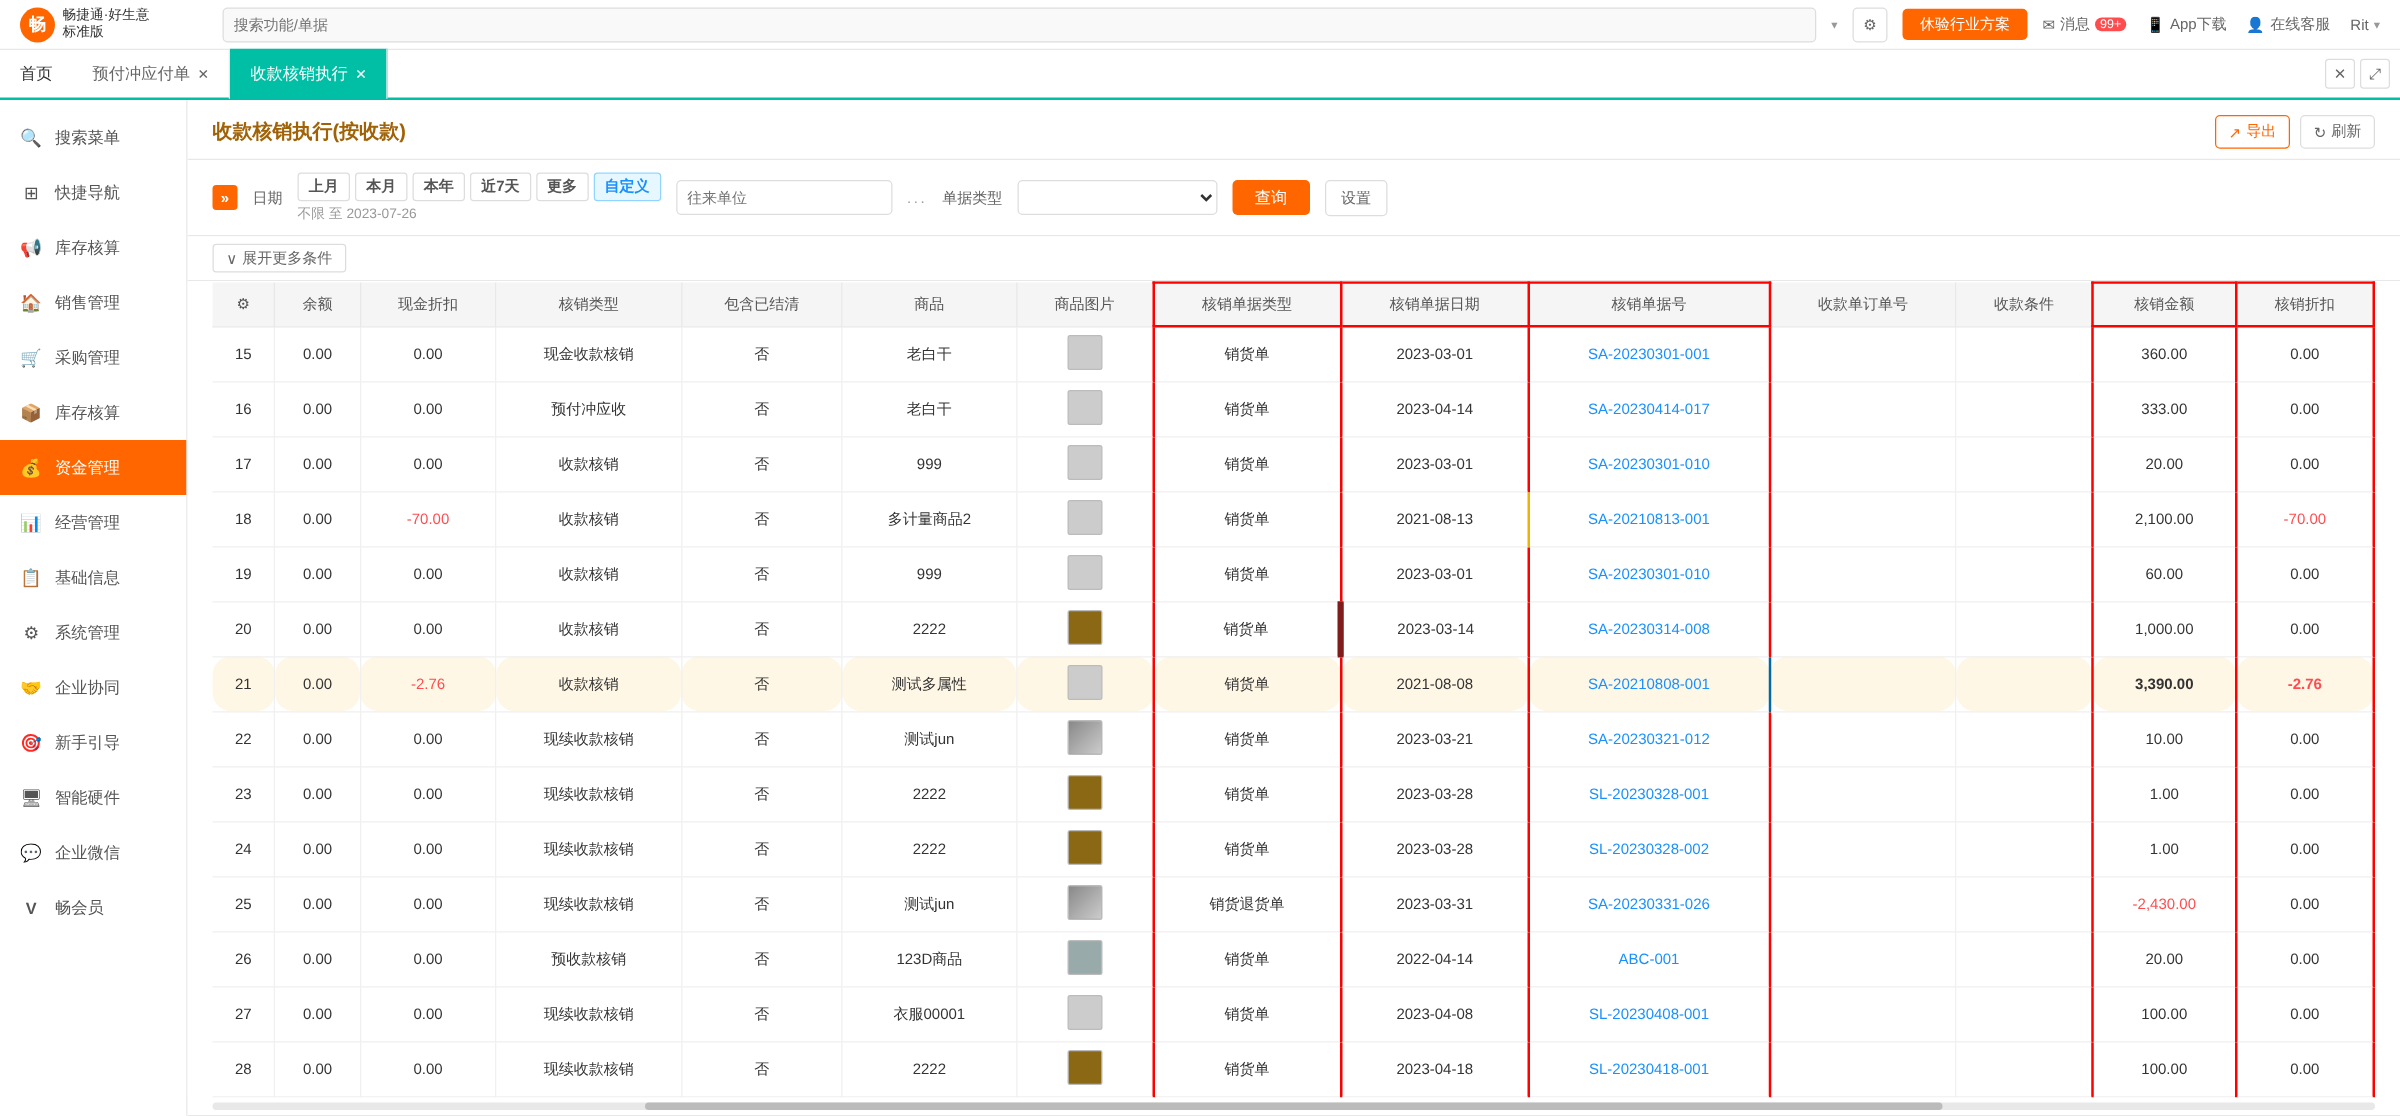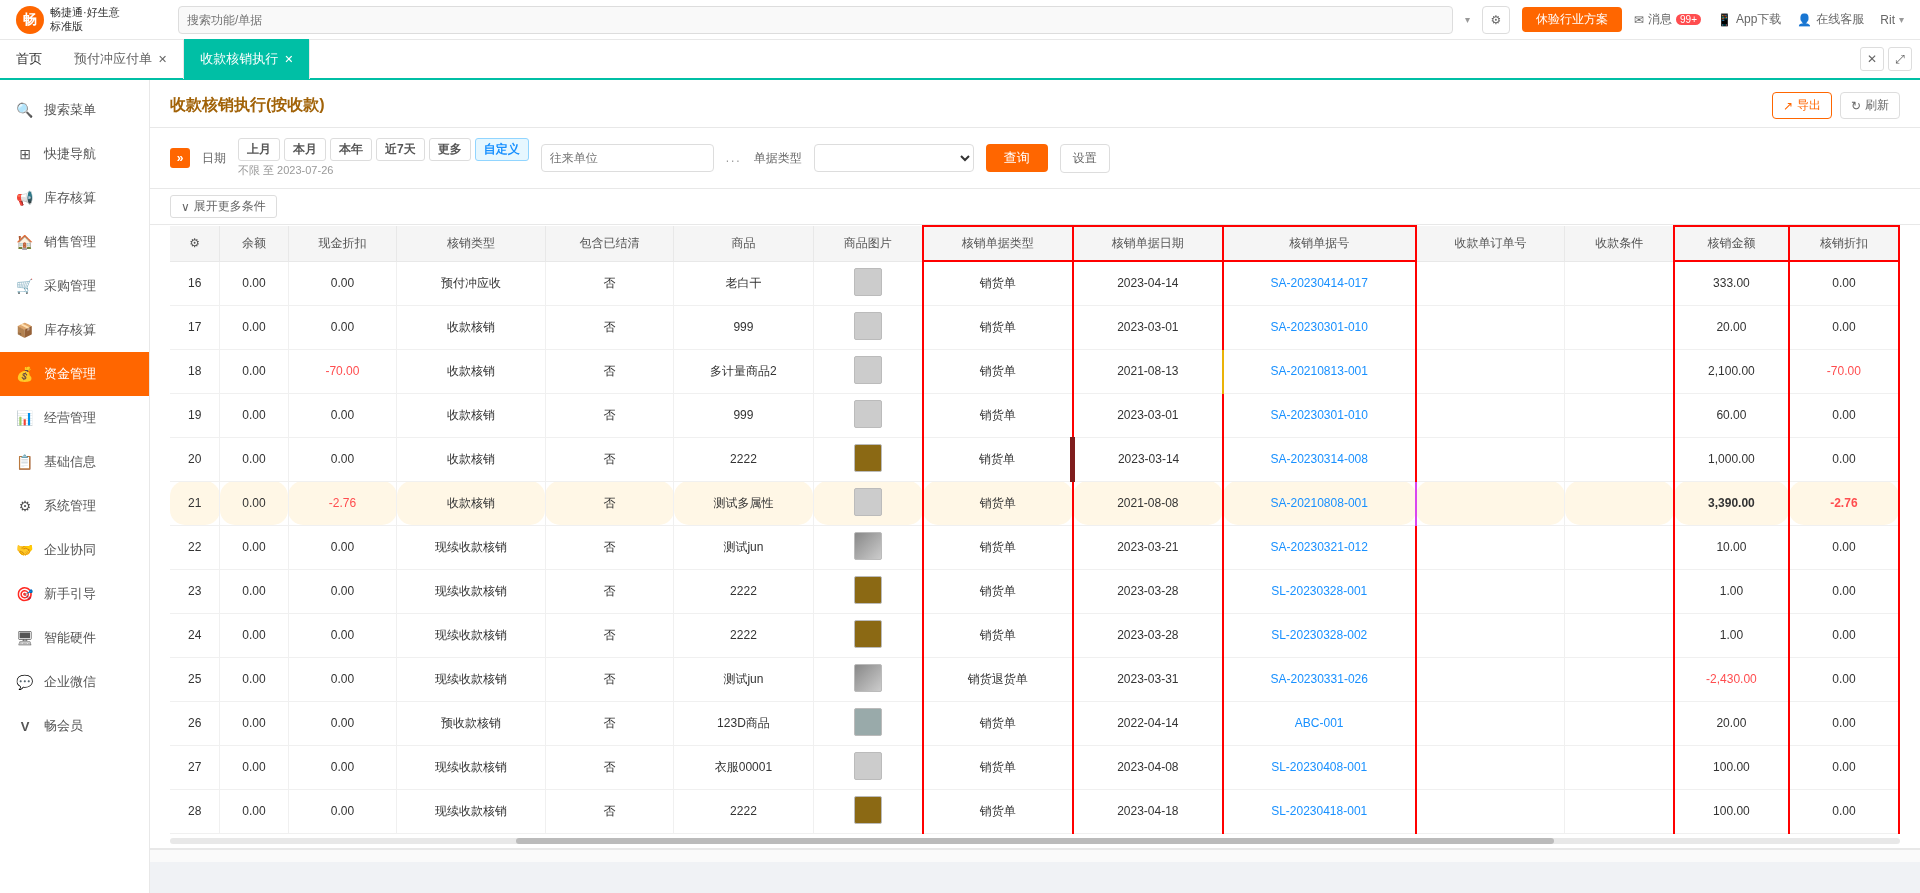"15" tr { html: none -> <tr> <td>15</td> <td>0.00</td> <td>0.00</td> <td>现金收款核销</td> <td>否</td> <td>老白干</td> <td><span></span></td> <td>销货单</td> <td>2023-03-01</td> <td><a>SA-20230301-001</a></td> <td></td> <td></td> <td>360.00</td> <td>0.00</td> </tr> }
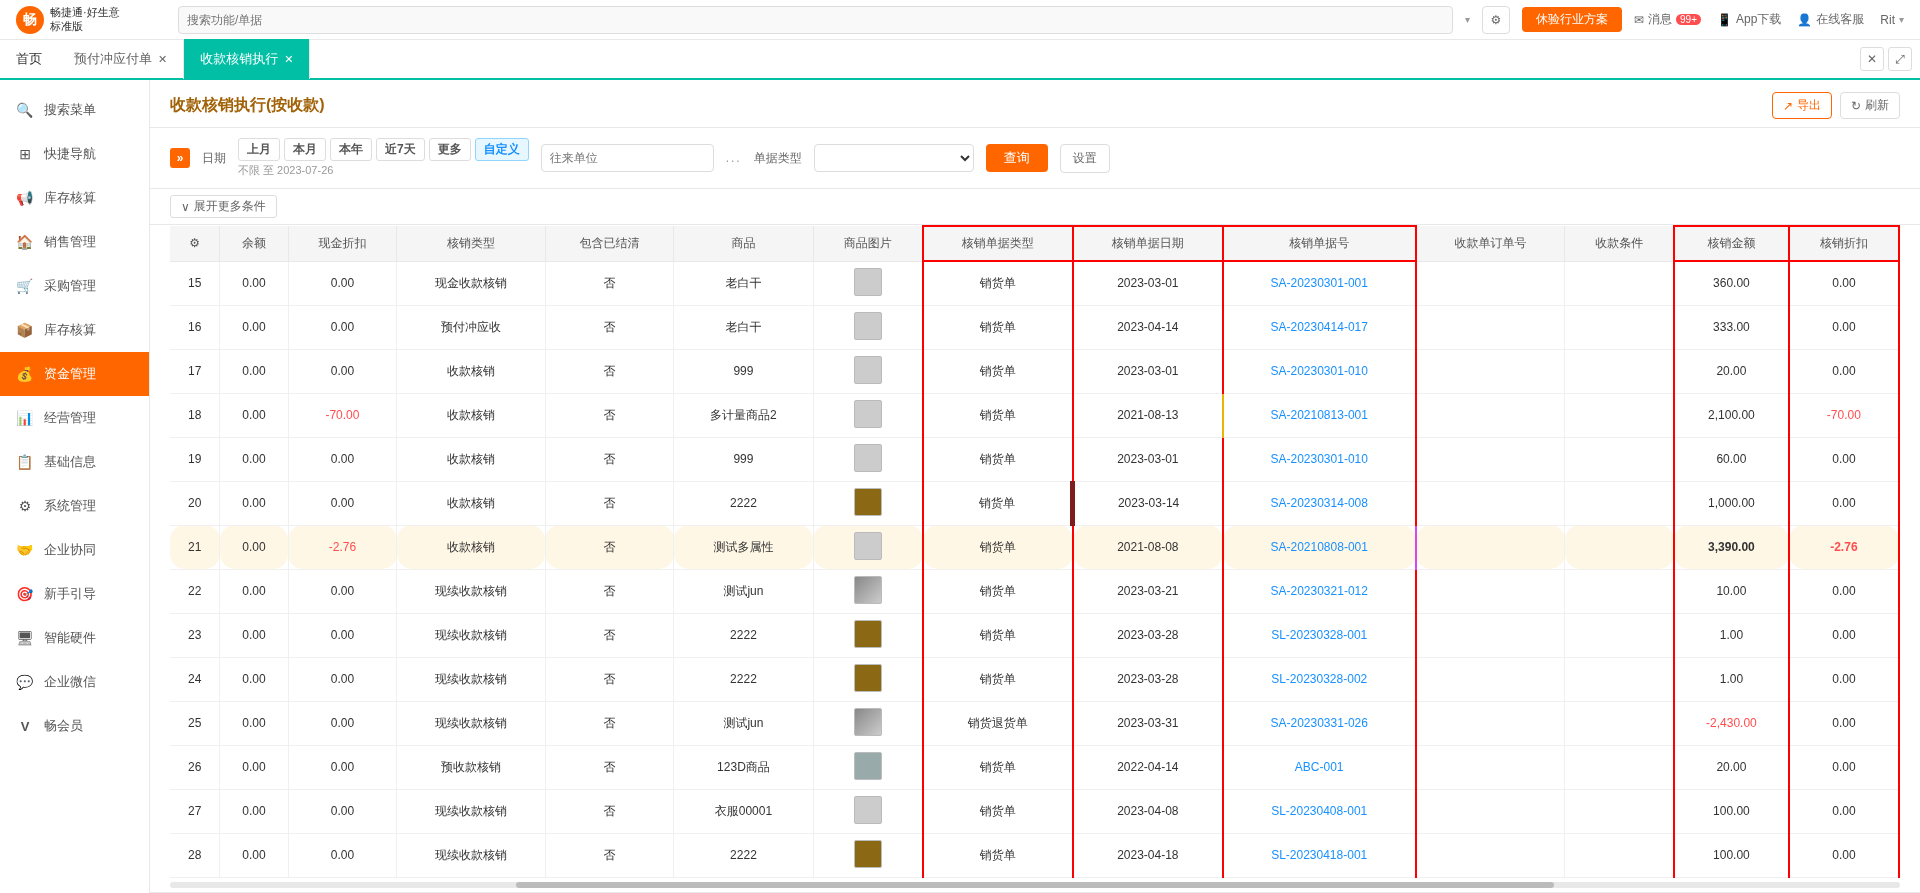"SA-20210808-001" td { border-right: 2px solid #d946ef -> 2px solid #0369a1 }
